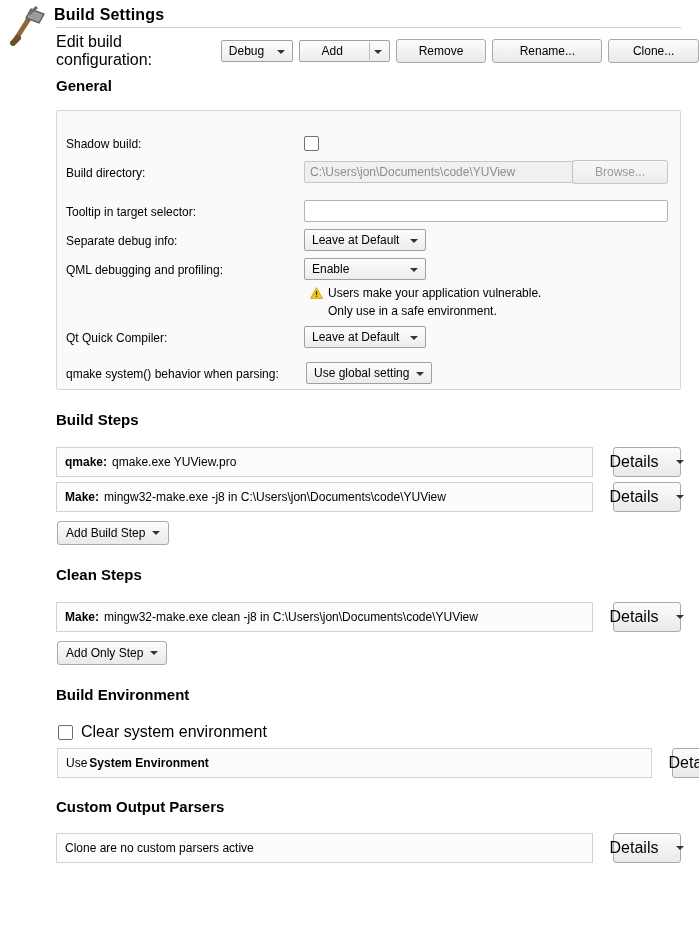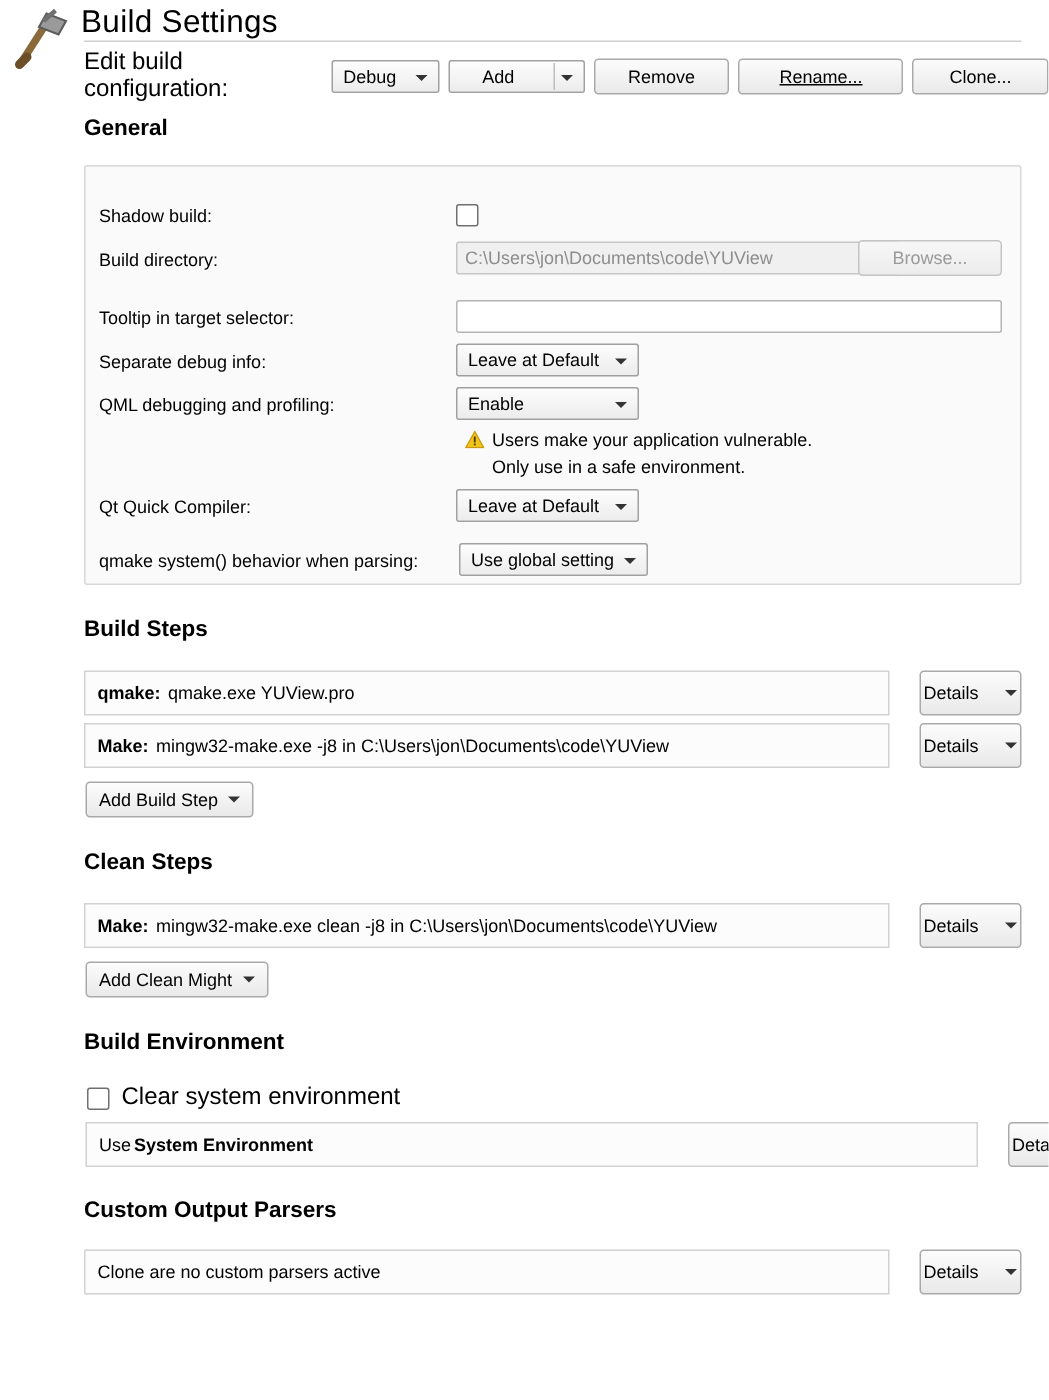"Build Settings" .page-title { font-size: 21px -> 16px; font-weight: normal -> bold }
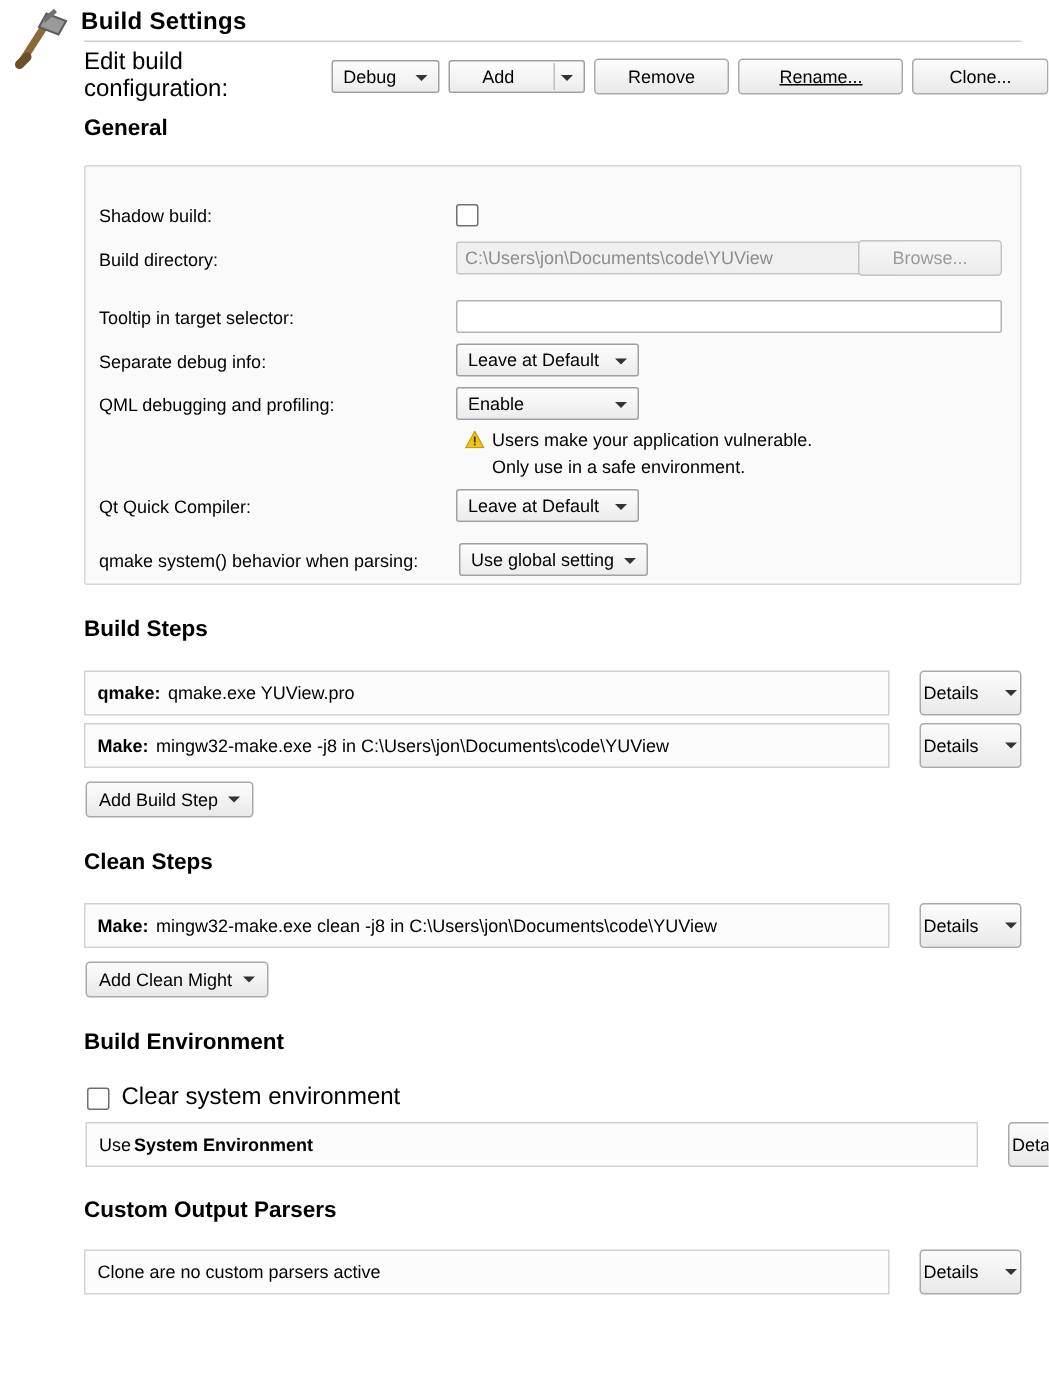"Rename..." span.btn { text-decoration: underline -> none }
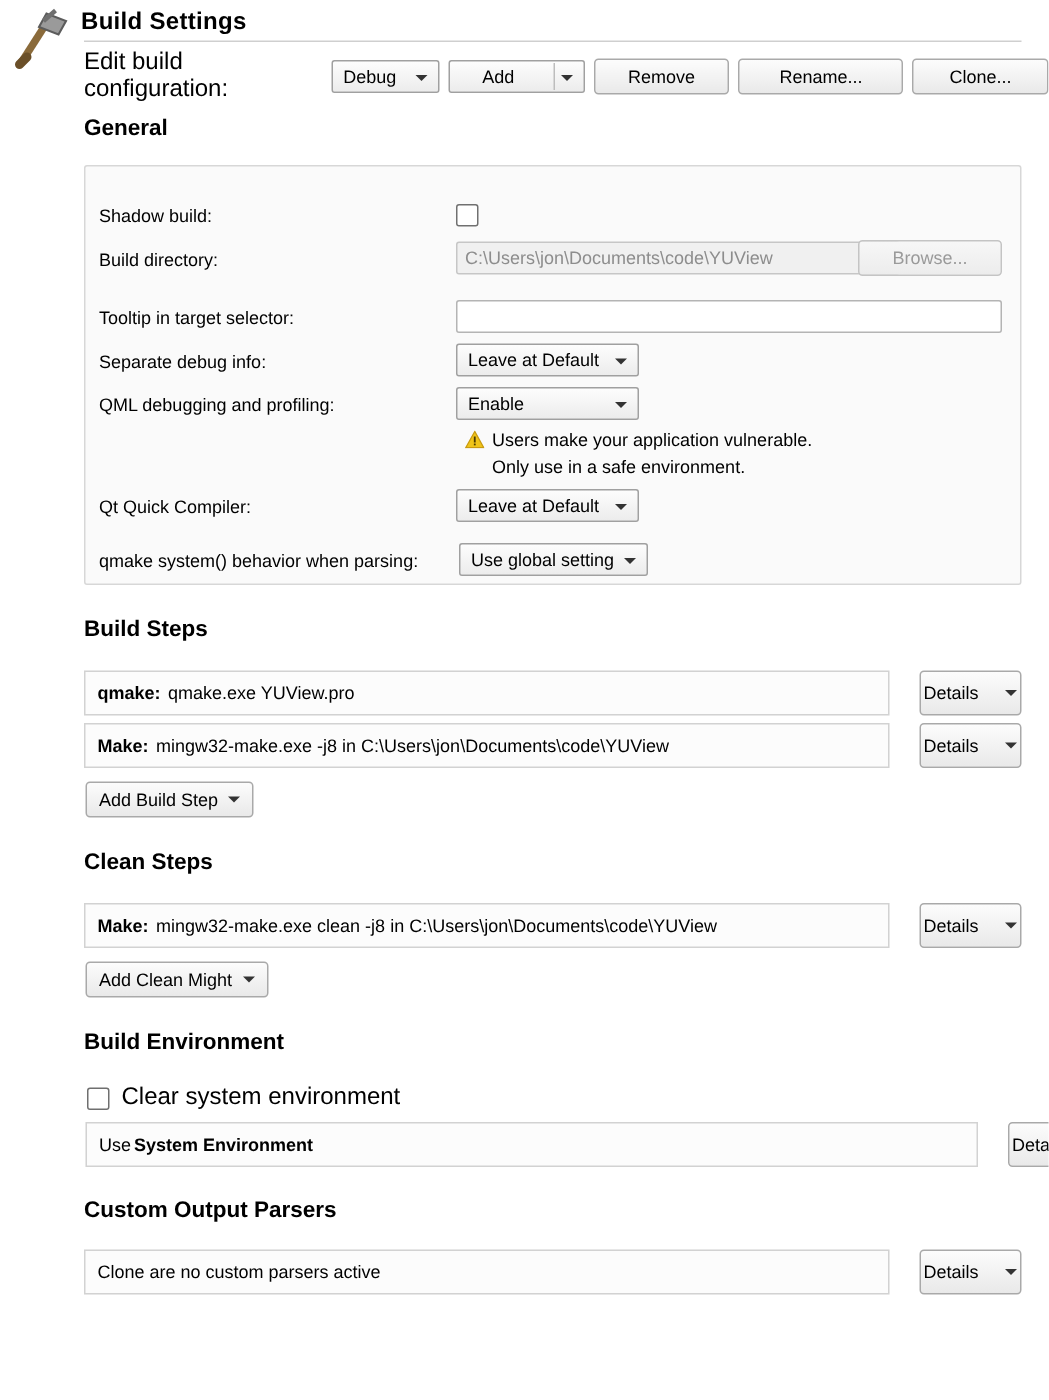"Details" .details-btn { font-size: 12px -> 16px }
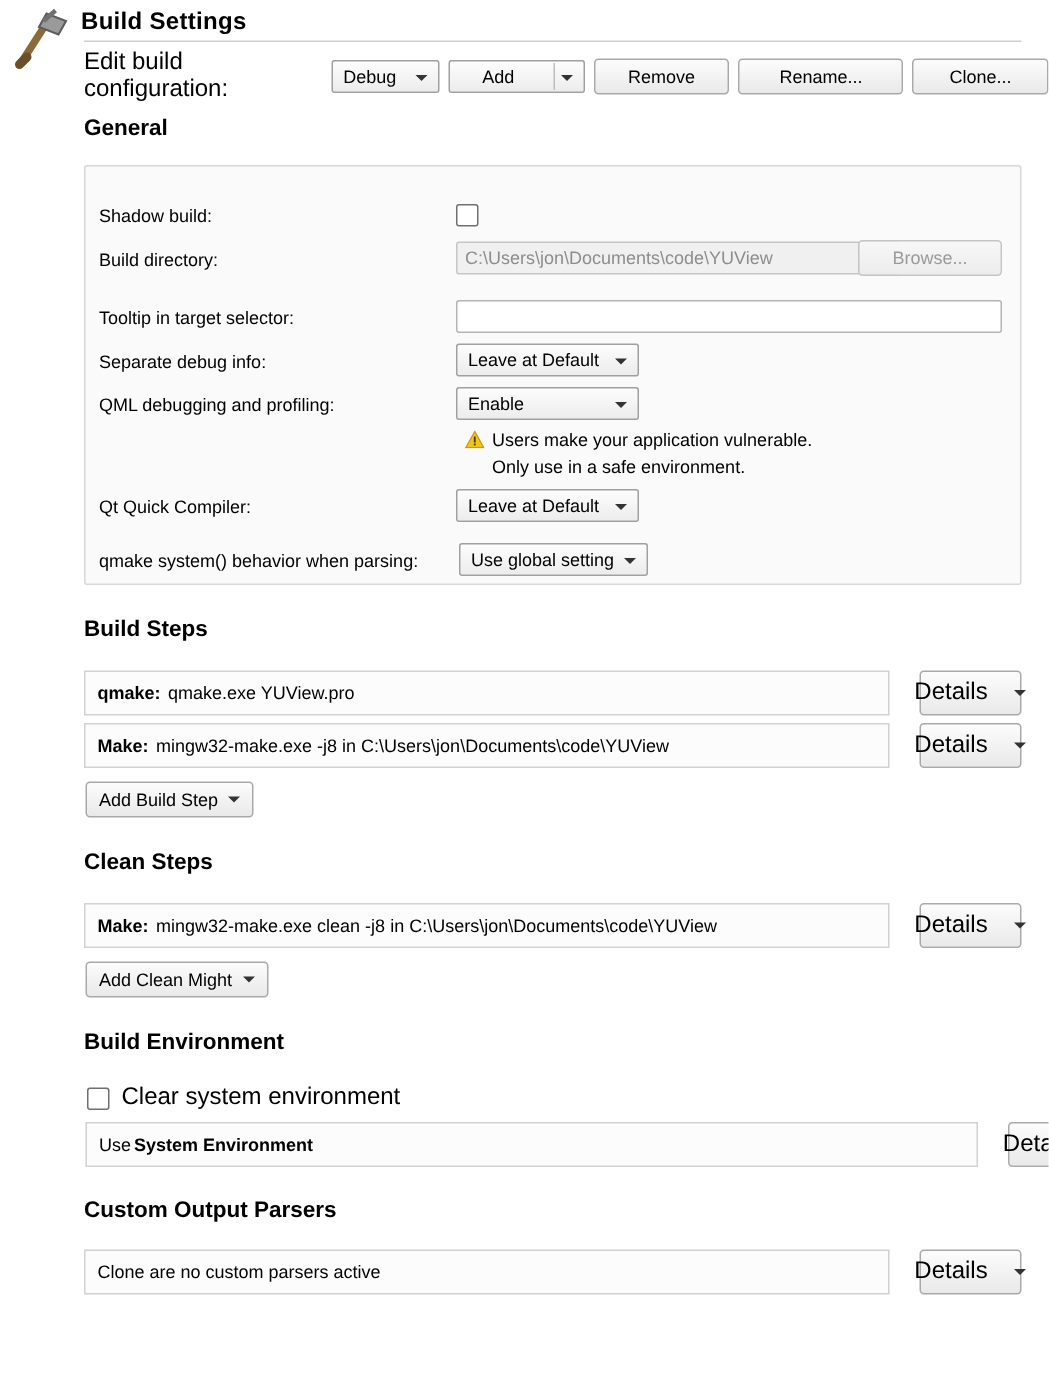"Add Clean Might" span { text: Clean Might -> Only Step }
